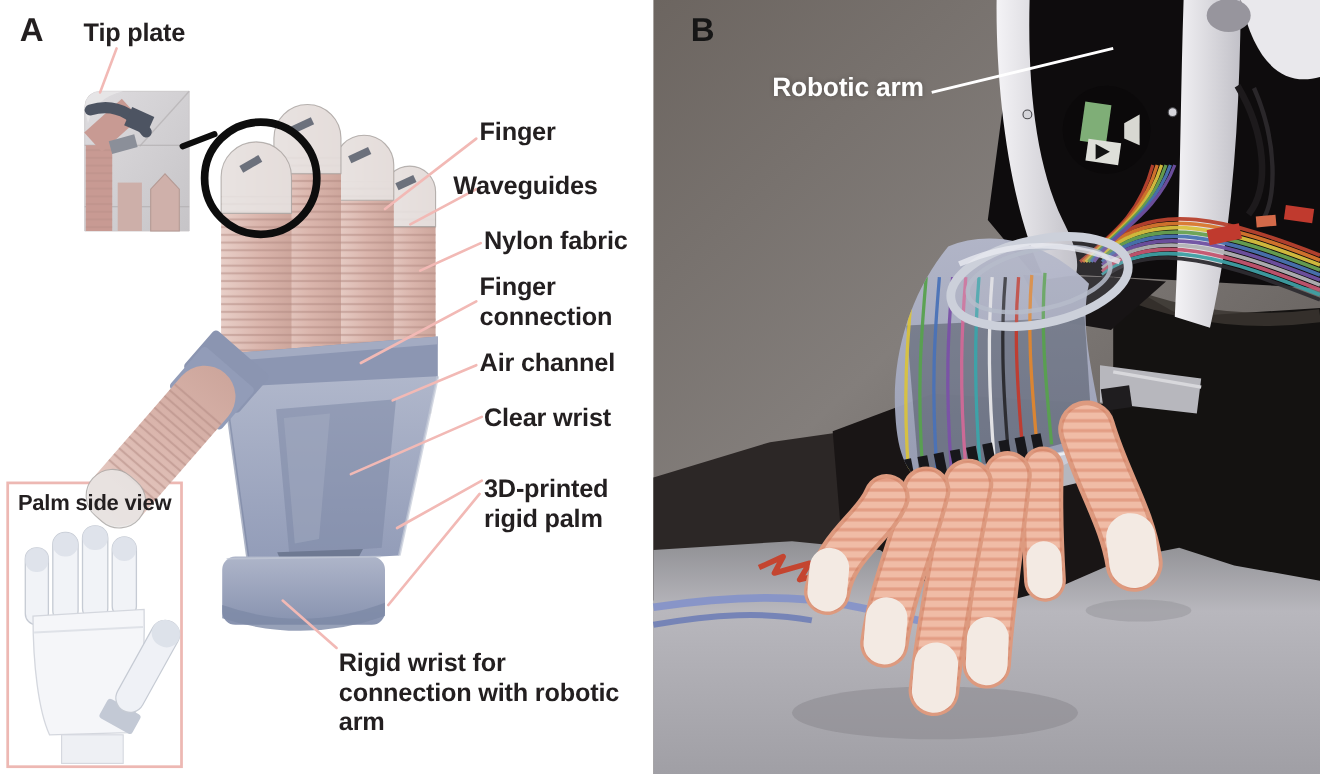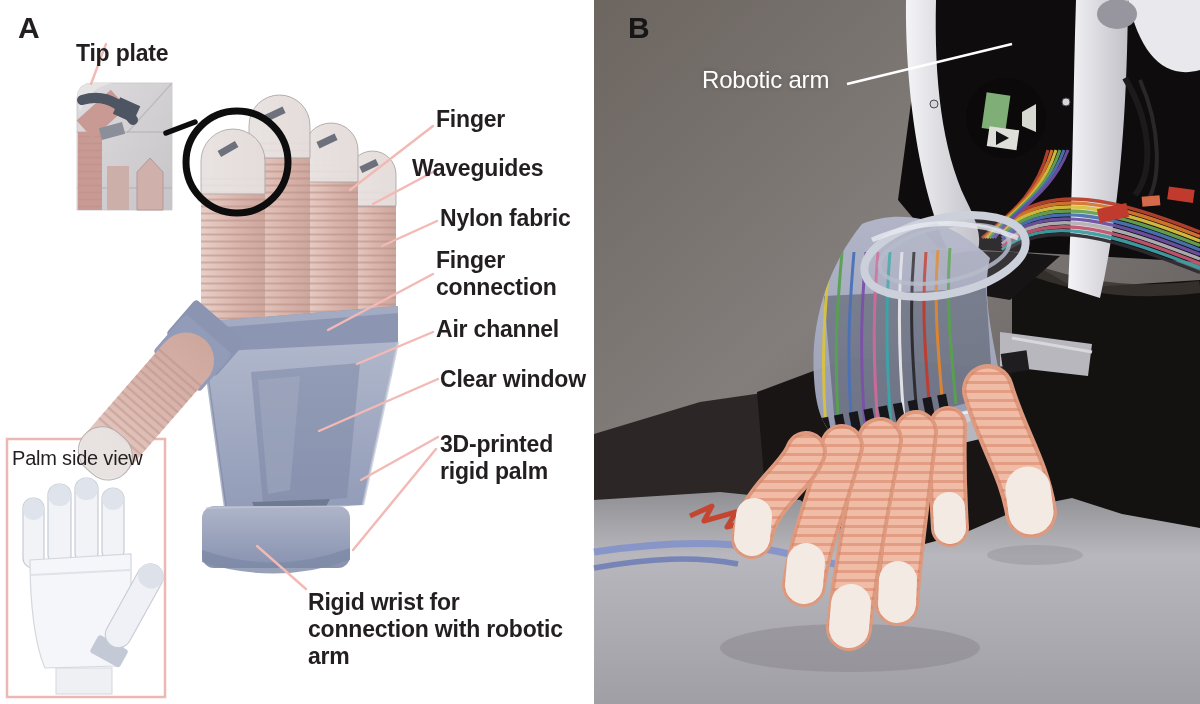"Tip plate" div.lbl { margin-top: 24px -> none }
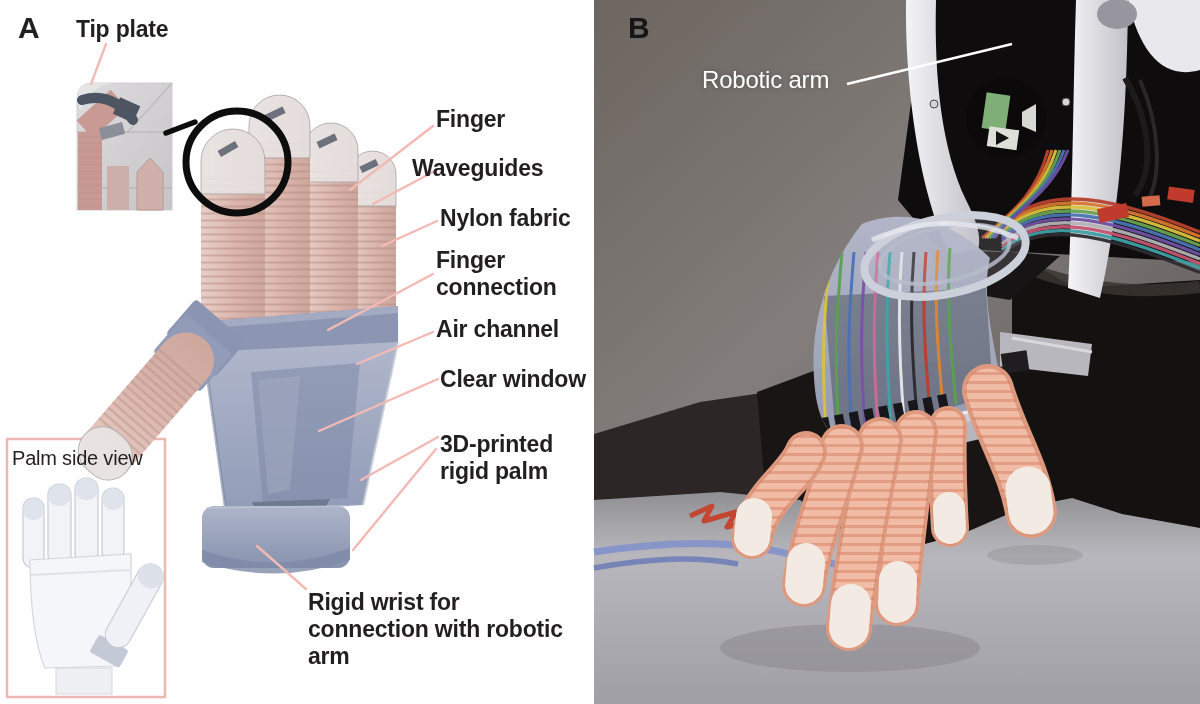"Robotic arm" .photo-label { font-weight: 400 -> 700 }
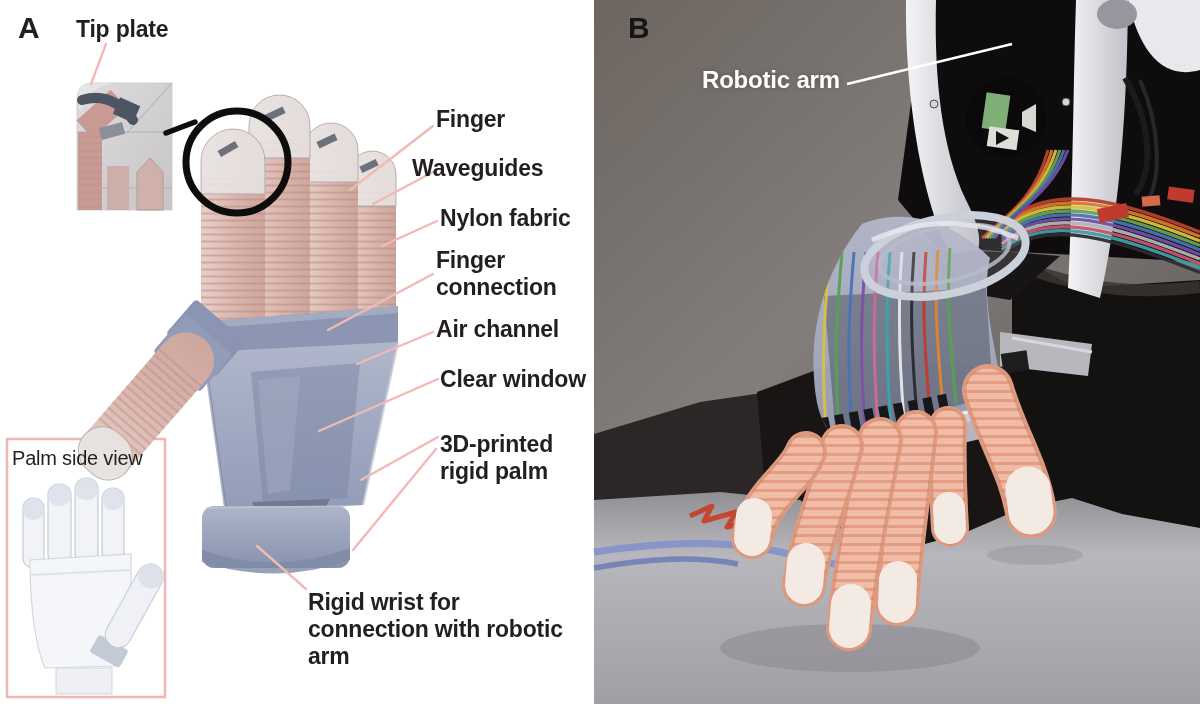"Clear window" div.lbl { text: window -> wrist }
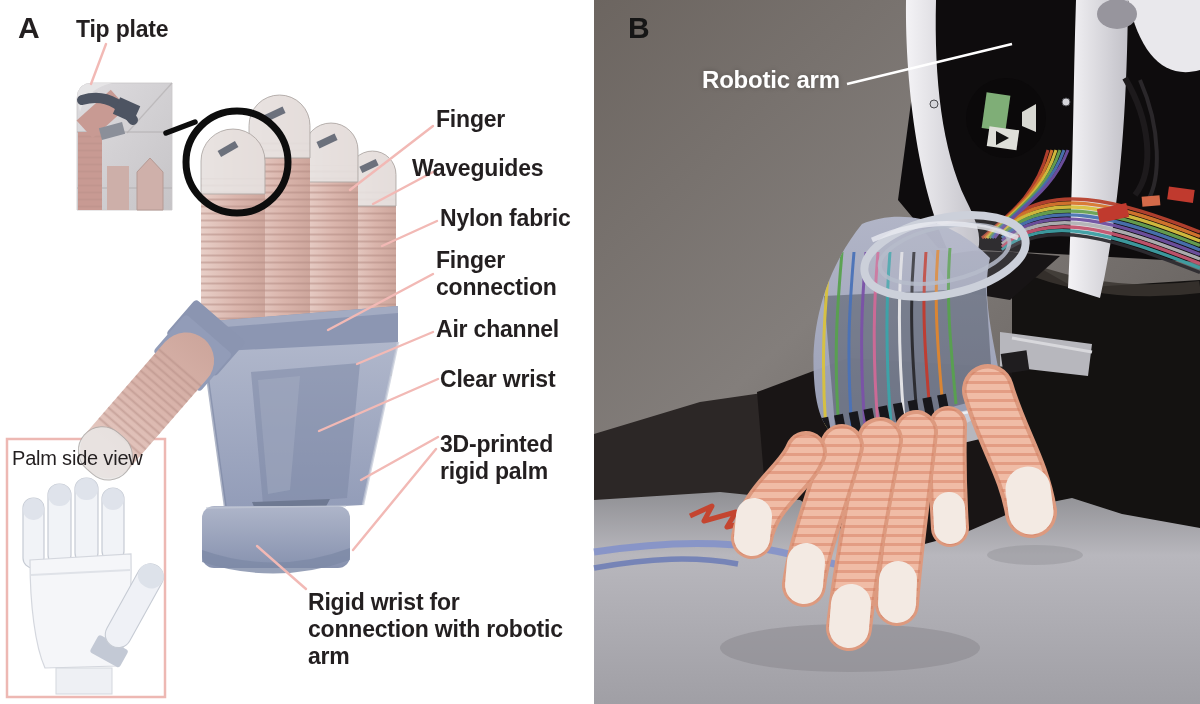"Palm side view" .inset-title { font-weight: 400 -> 700; text-align: none -> center }
